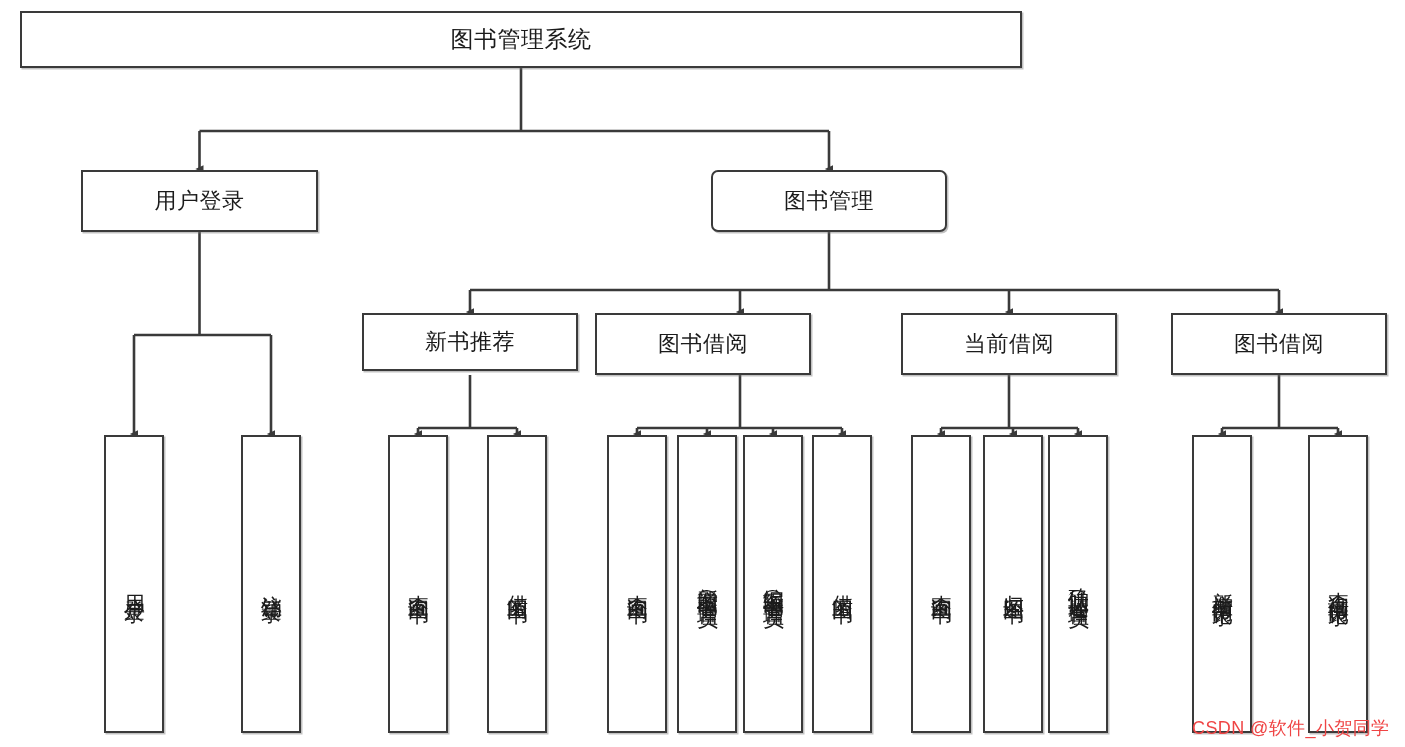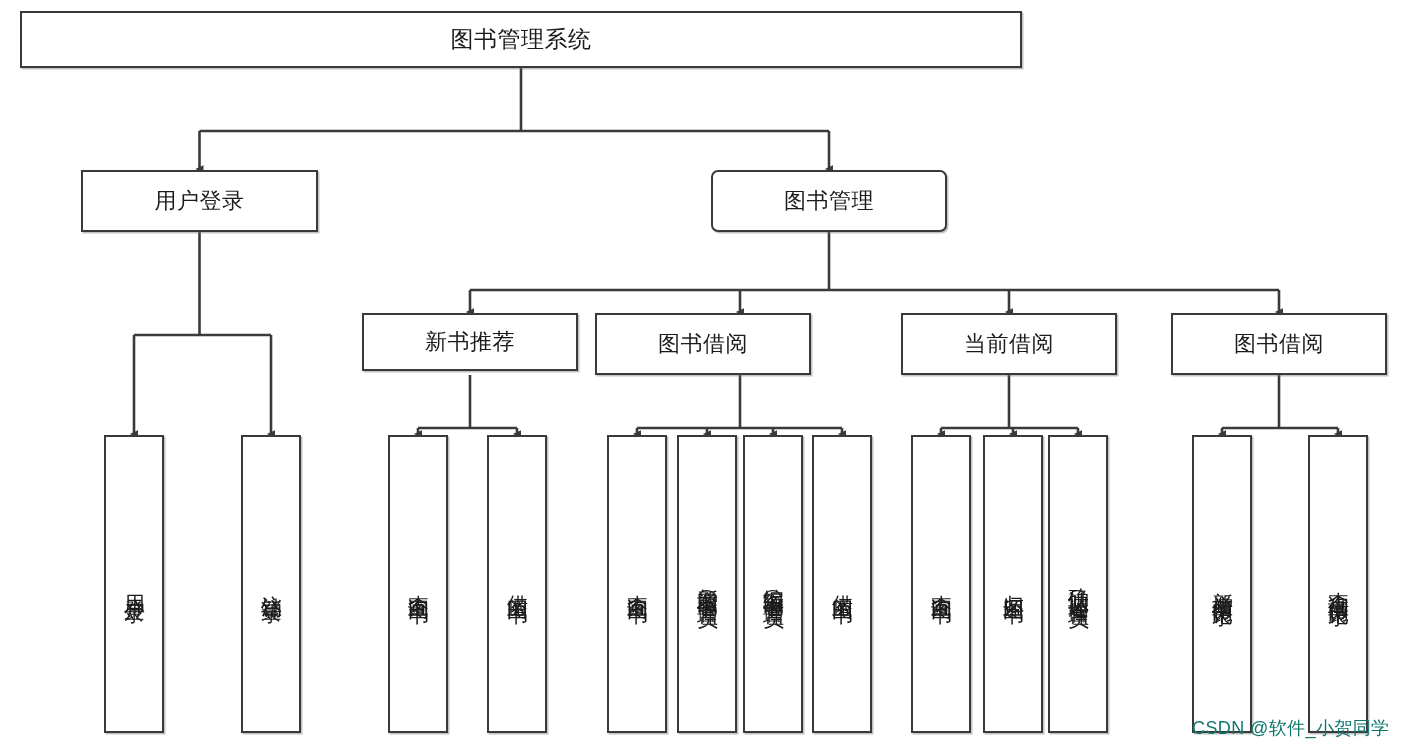"CSDN @软件_小贺同学" .watermark { color: #0f766e -> #ef4444 }
